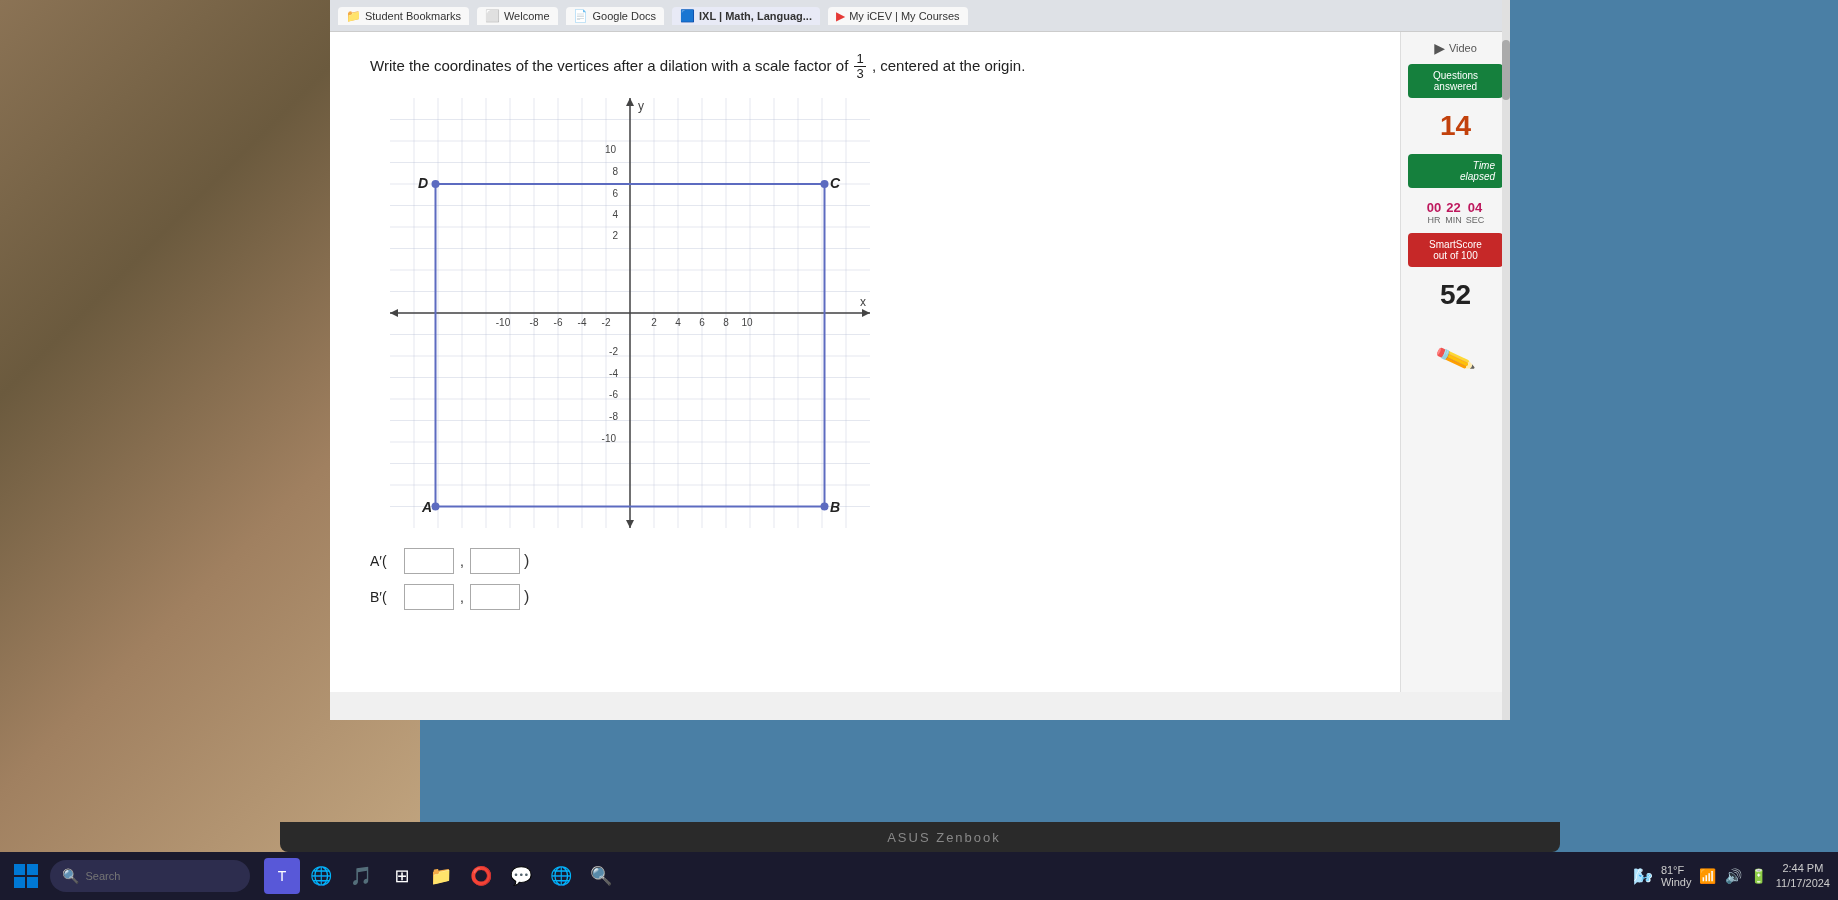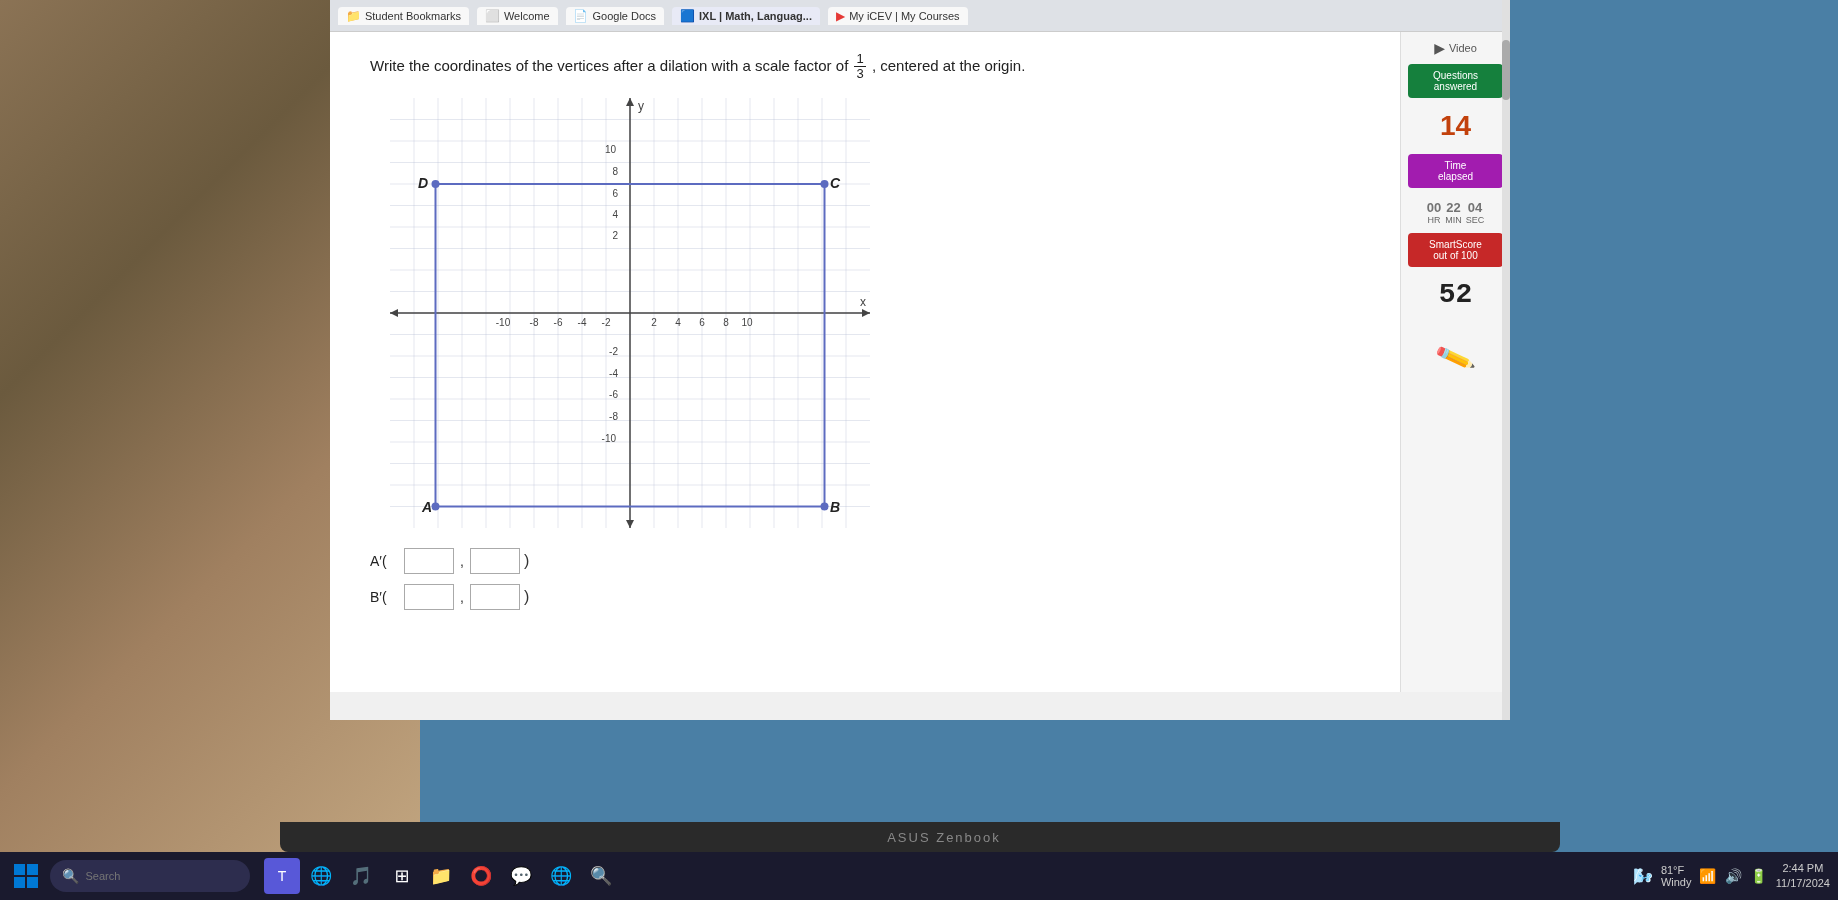"Time" .time-box { background: #a21caf -> #15803d; font-style: none -> italic; text-align: center -> right }
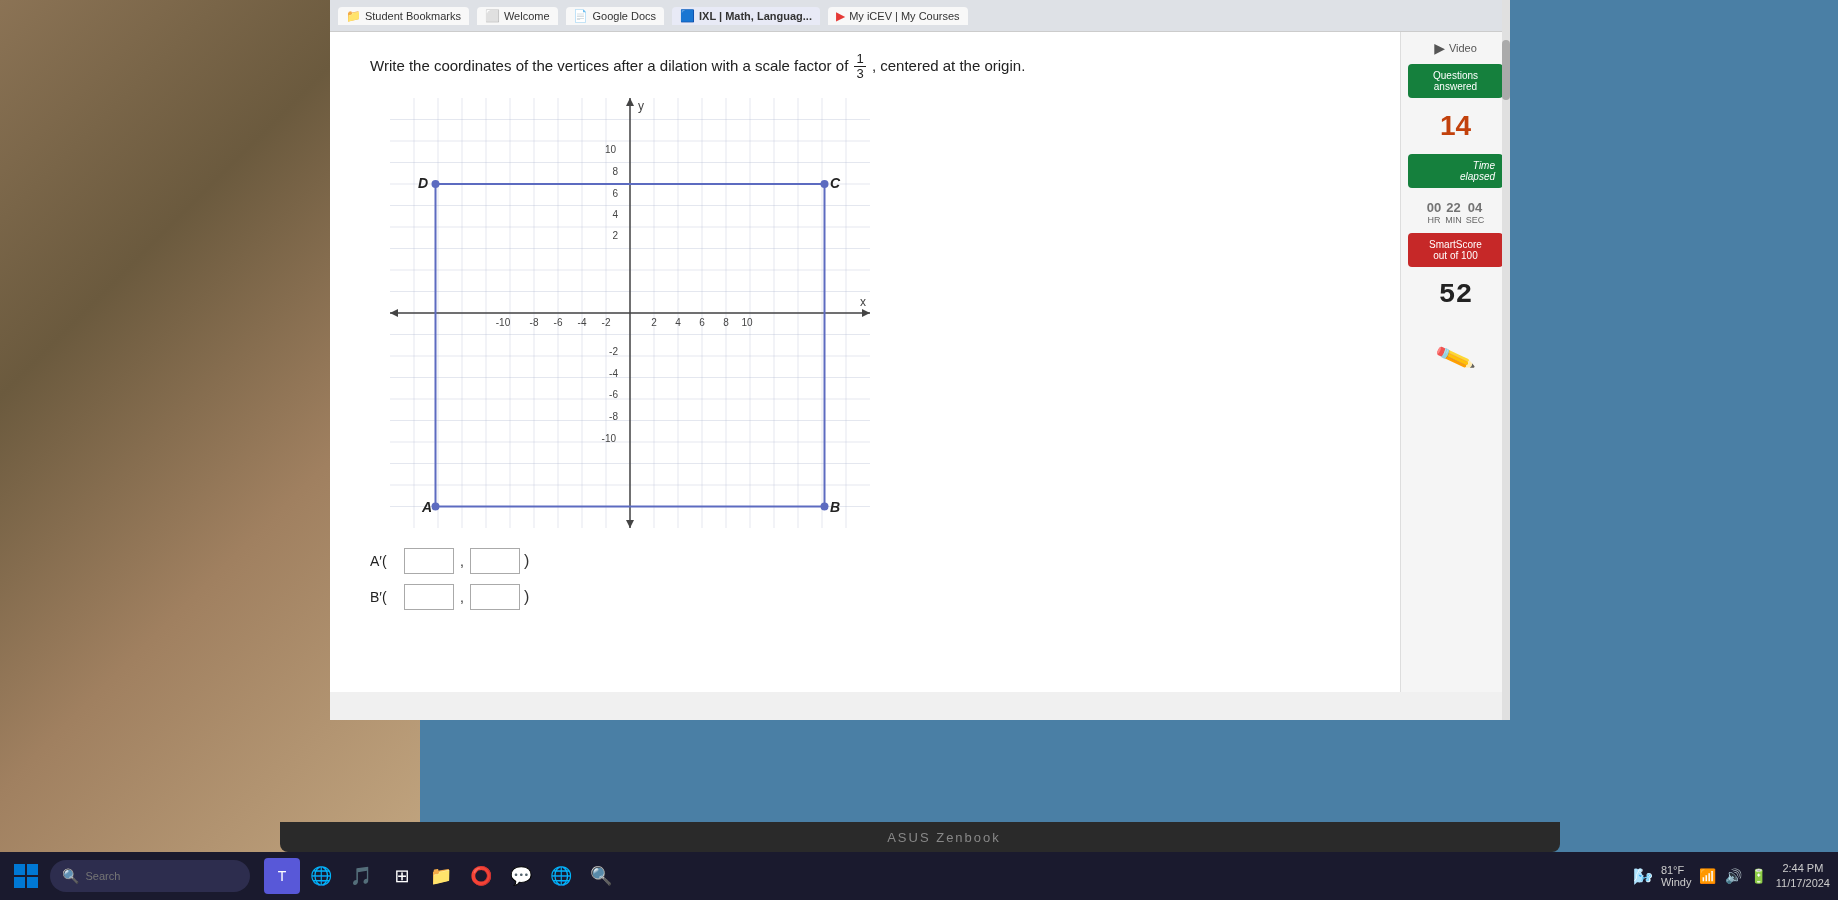"00" .time-value { color: #737373 -> #be185d }
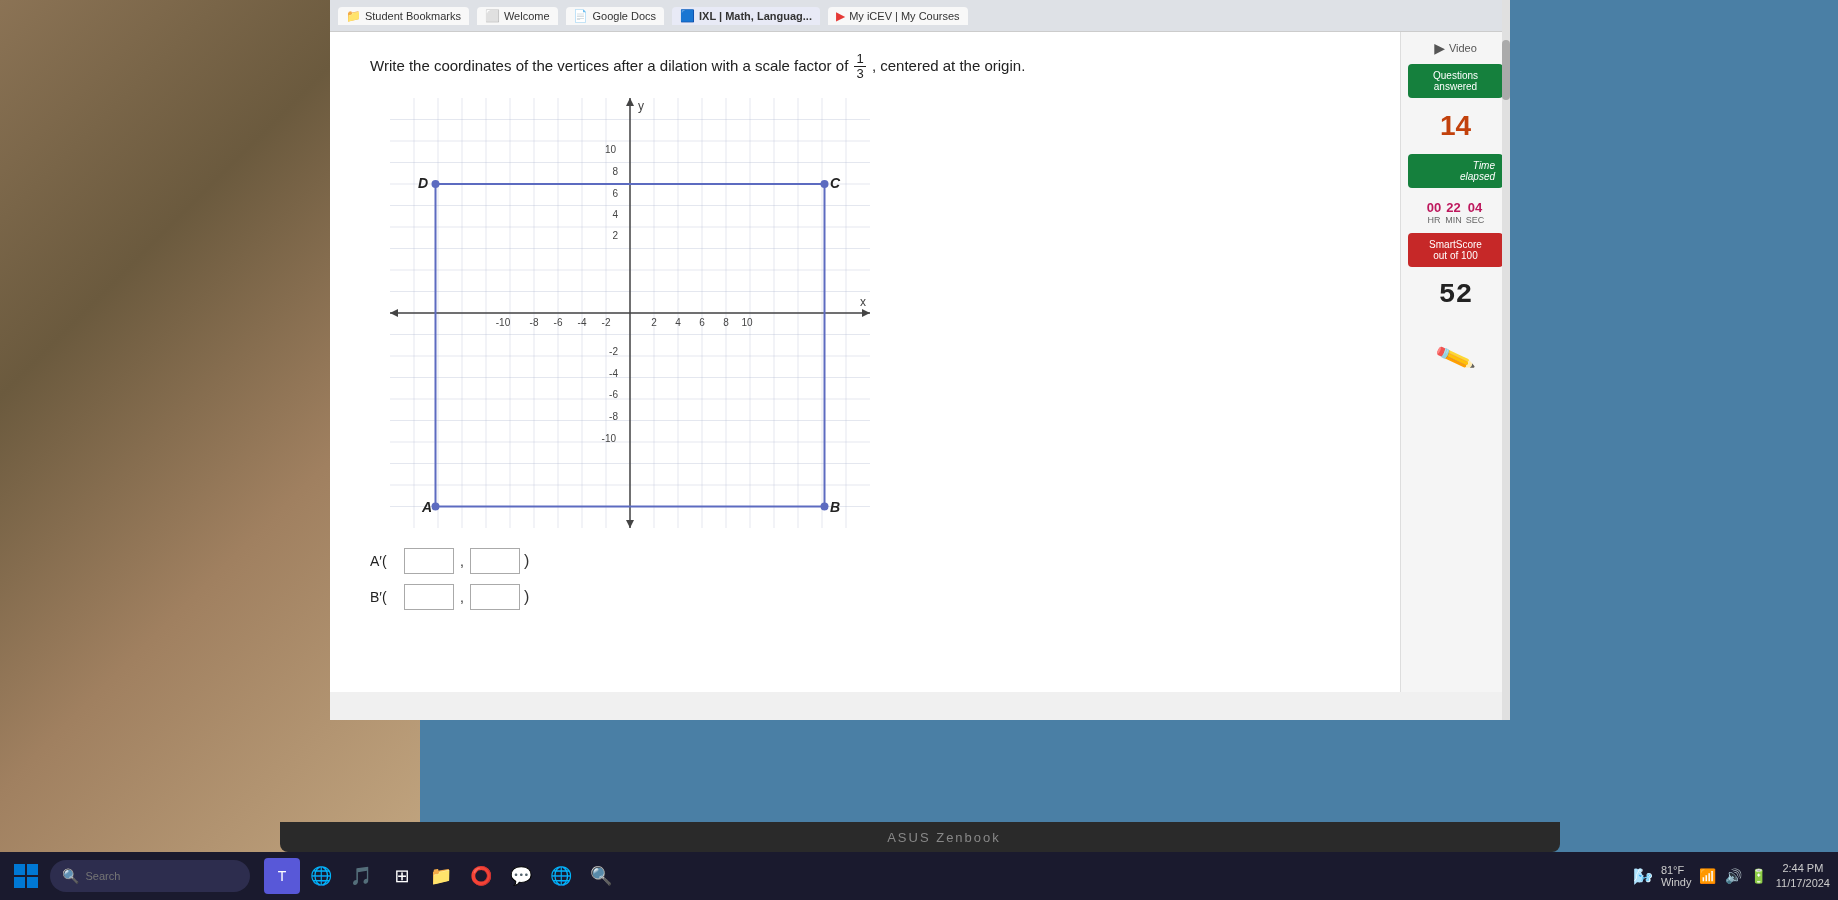"52" .smart-score-number { font-family: Liberation Mono, monospace -> none }
